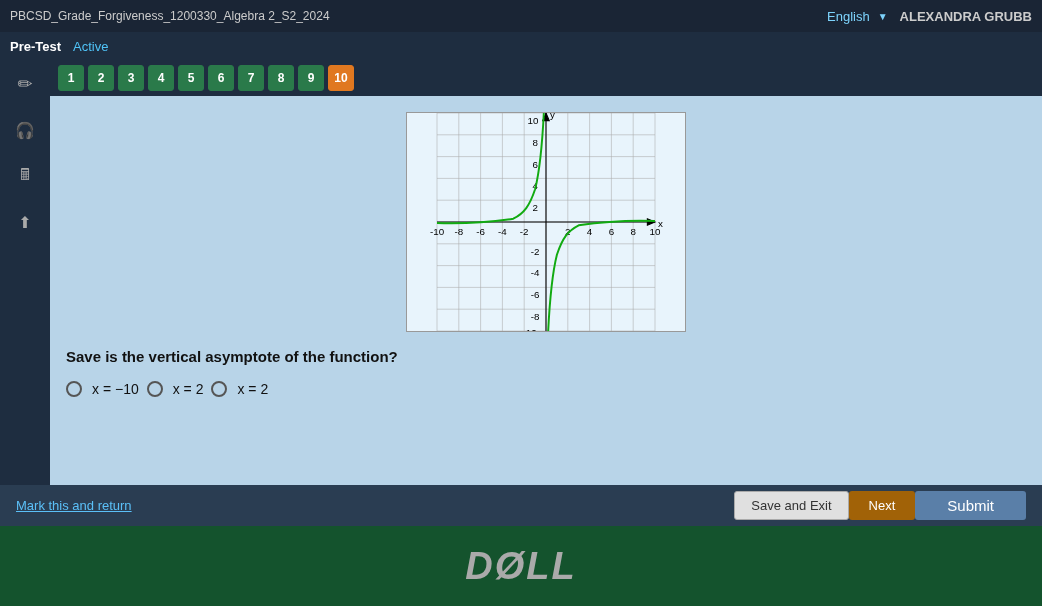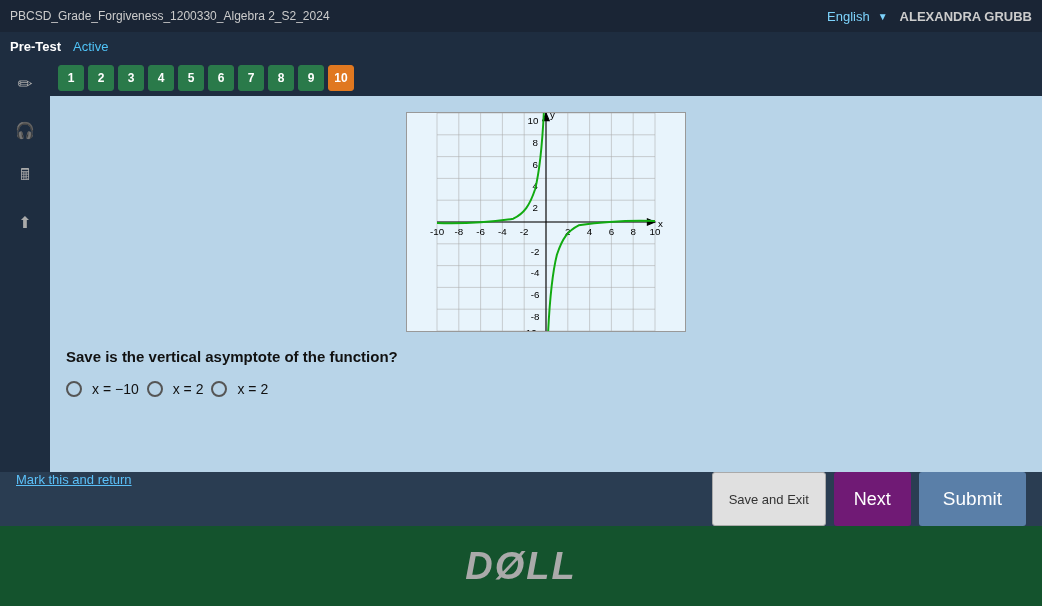"Mark this and return" .footer-area { align-items: none -> center; height: 54px -> 41px }
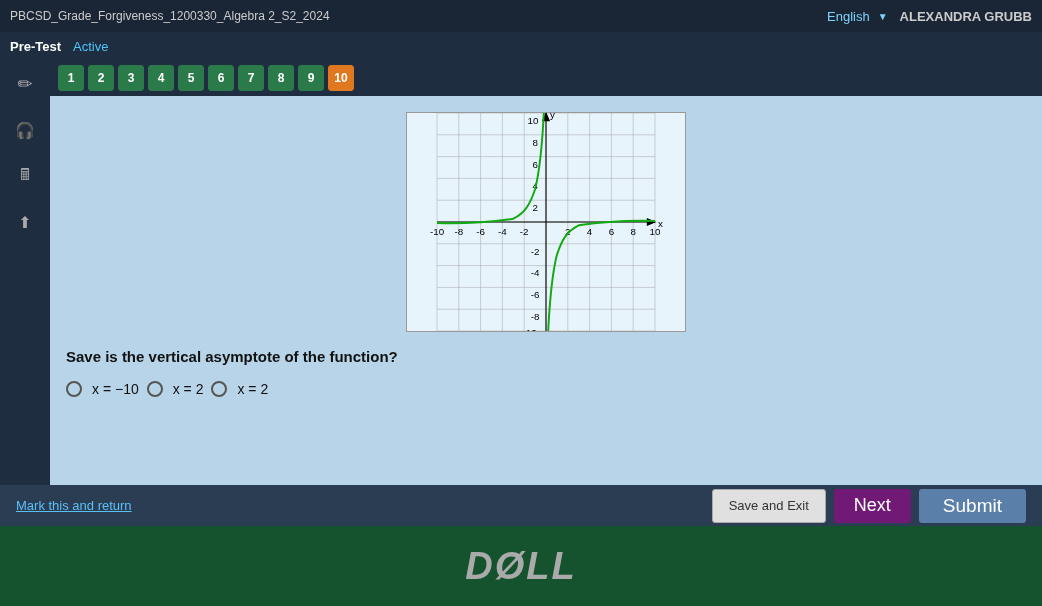"Save and Exit" .footer-buttons { gap: 8px -> 0 }
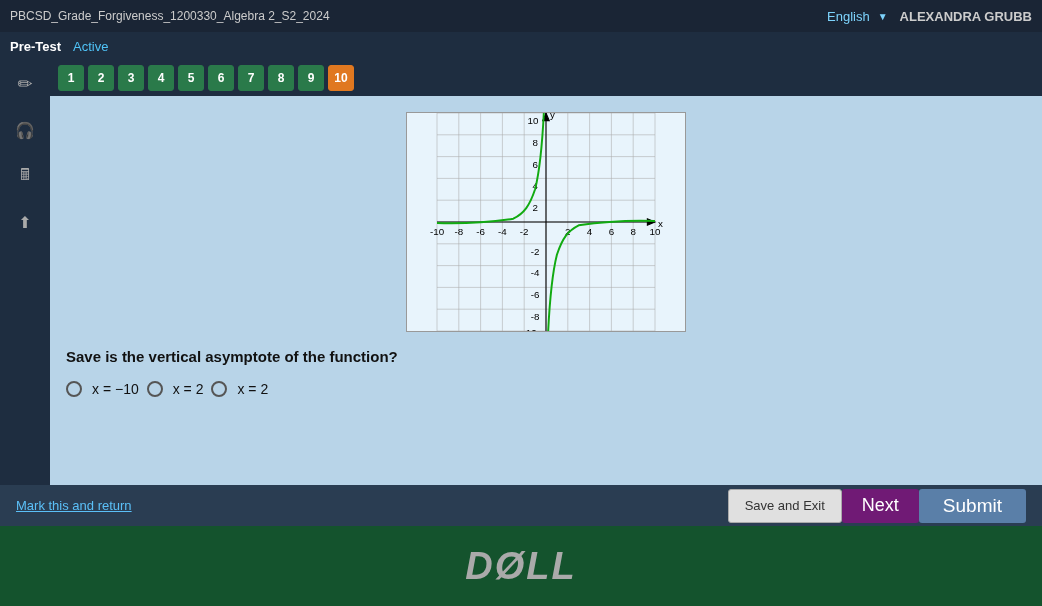"Next" .btn-next { background: #701a75 -> #a16207; font-size: 18px -> 13px }
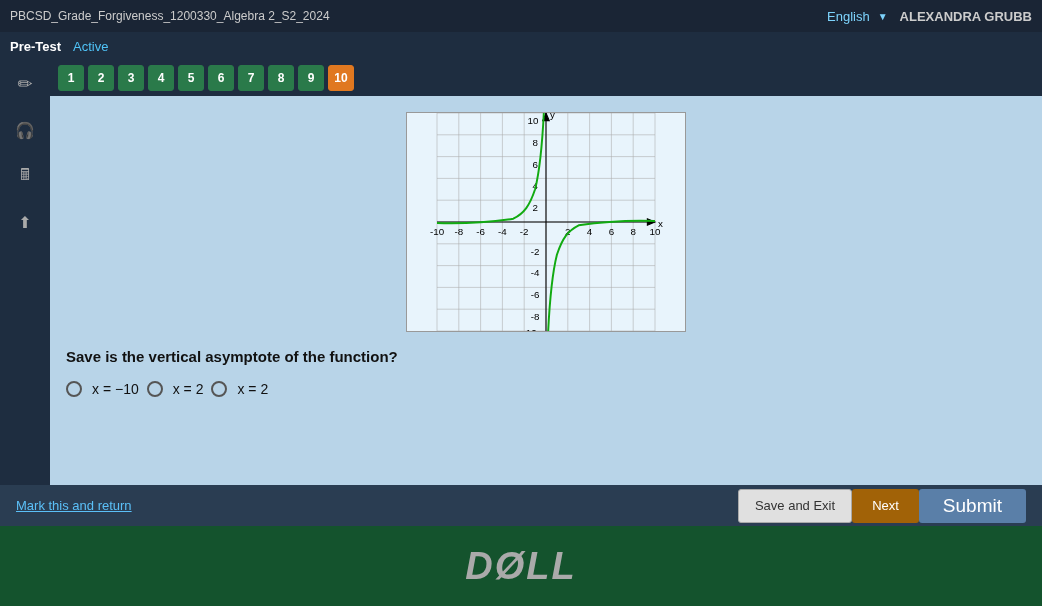"Submit" .btn-submit { font-size: 19px -> 15px; padding: 6px 24px -> 6px 32px }
